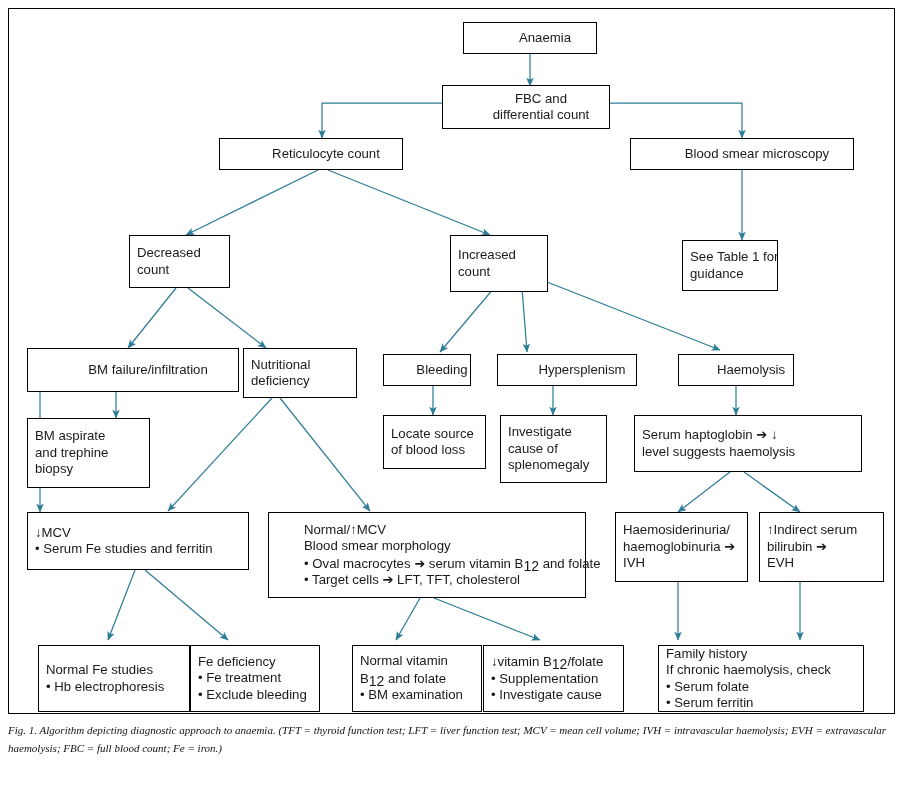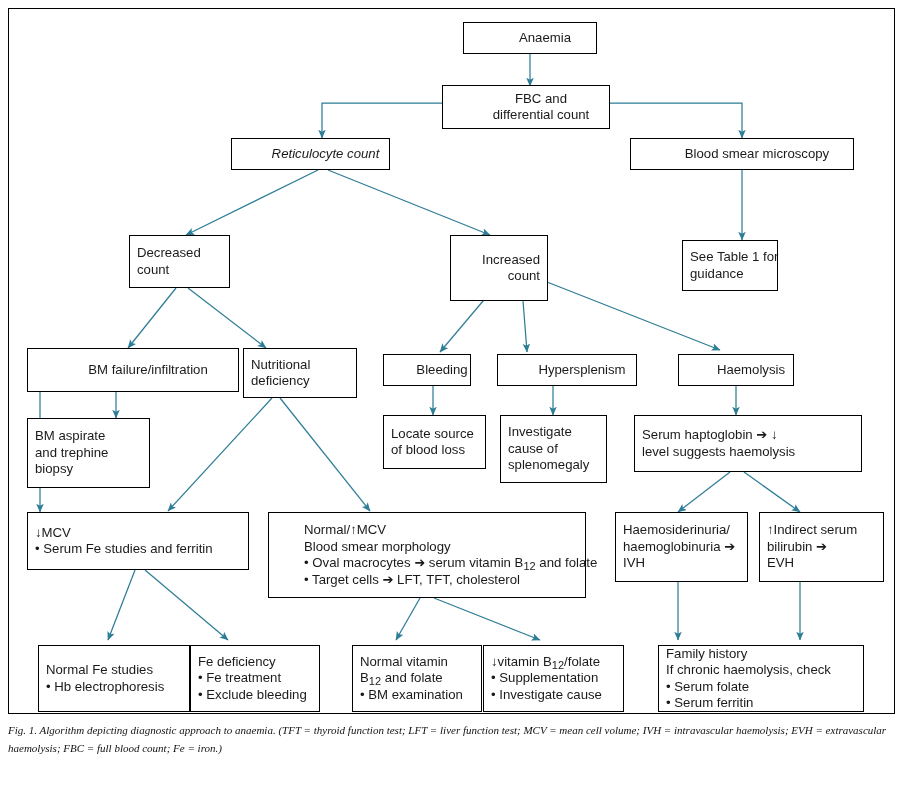"Reticulocyte count" div.node { font-style: italic -> none; left: 231px -> 219px; width: 159px -> 184px }
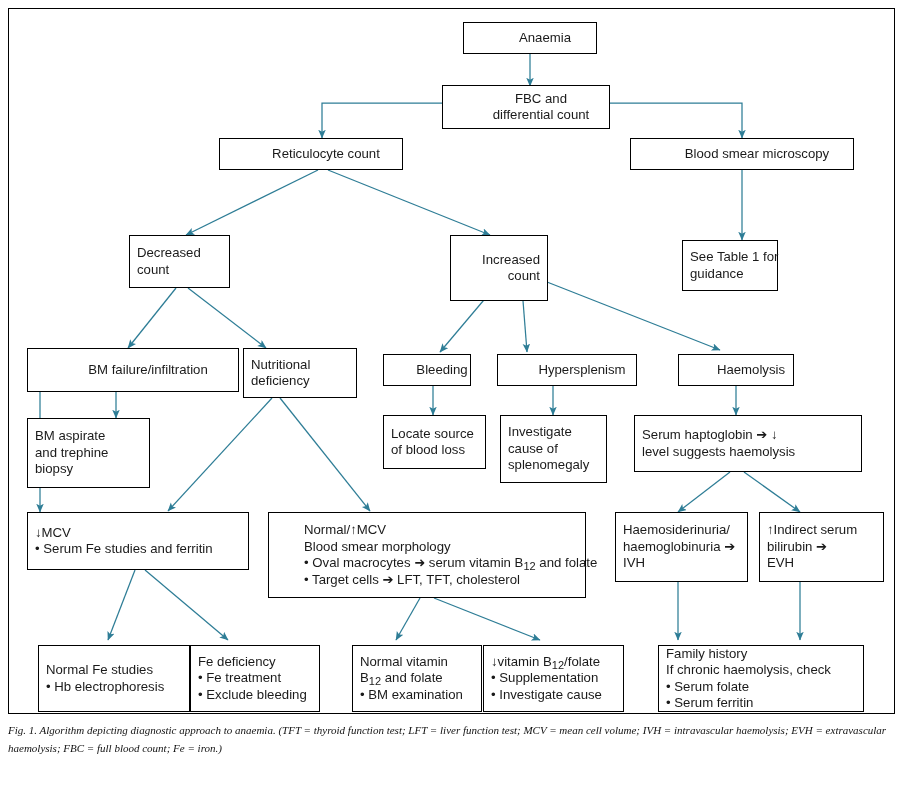"Increased" div.node { align-items: flex-end -> none; height: 66px -> 57px }
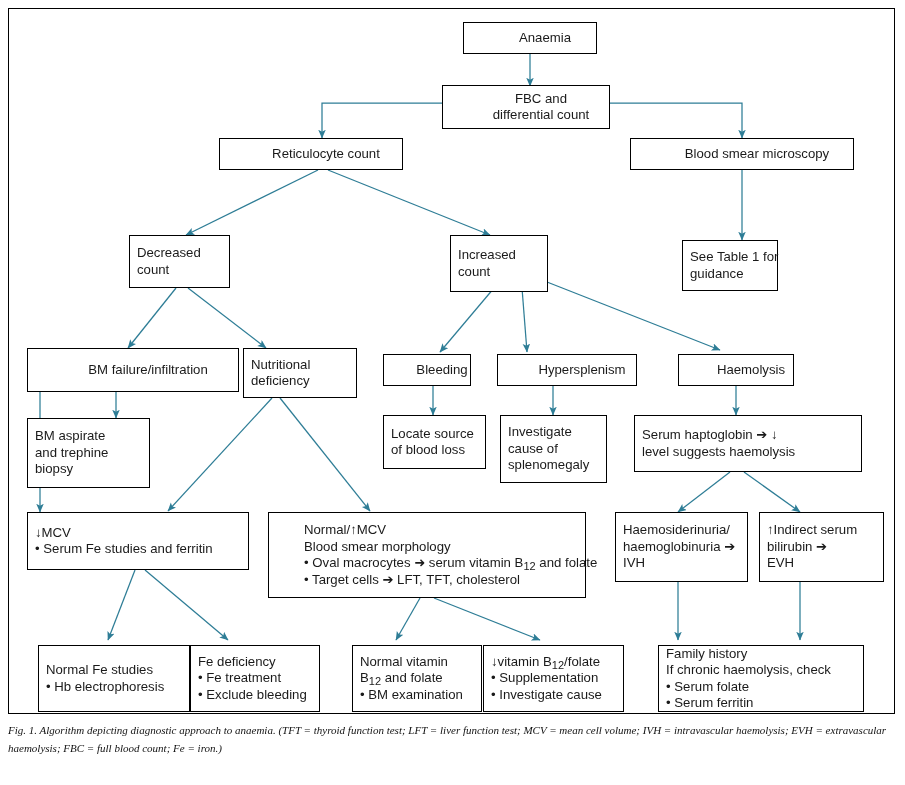"12" sub { font-size: 11px -> 14px }
